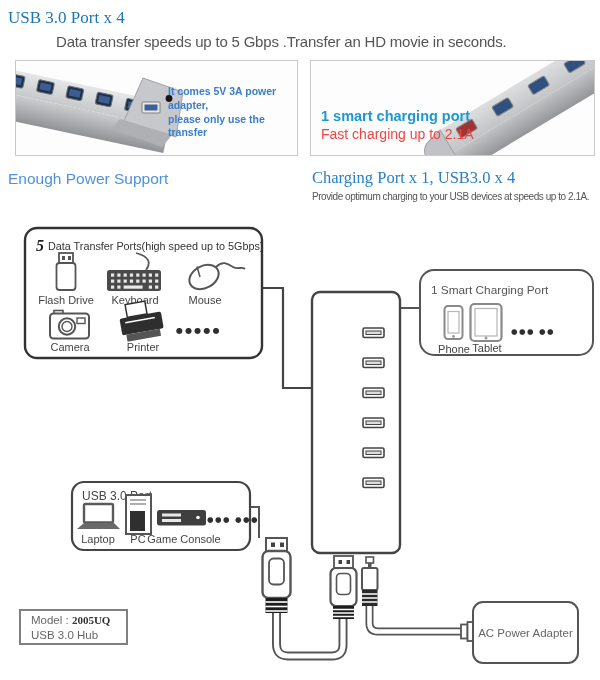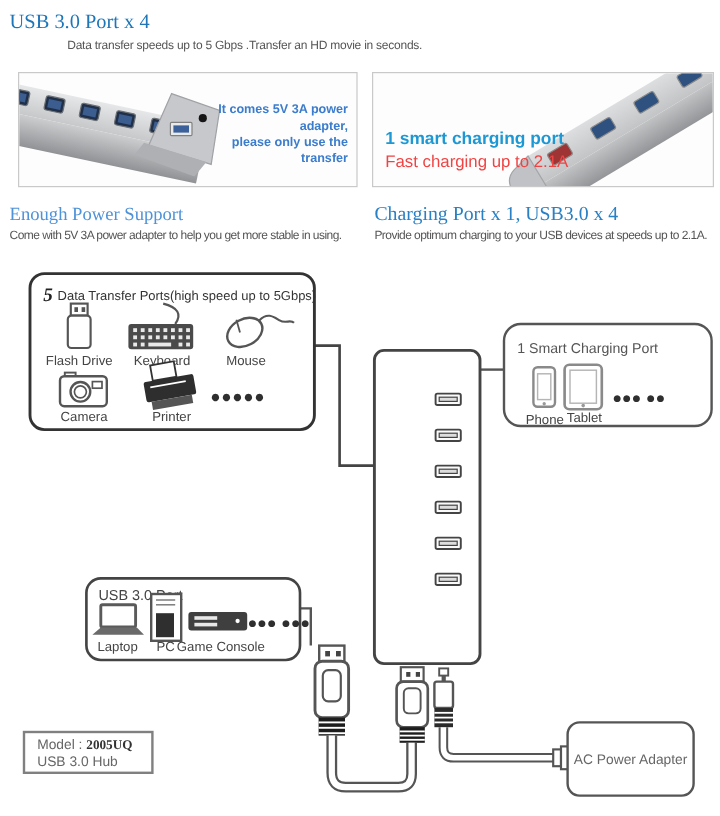"Data transfer speeds up to" .sub { font-size: 10px -> 15px }
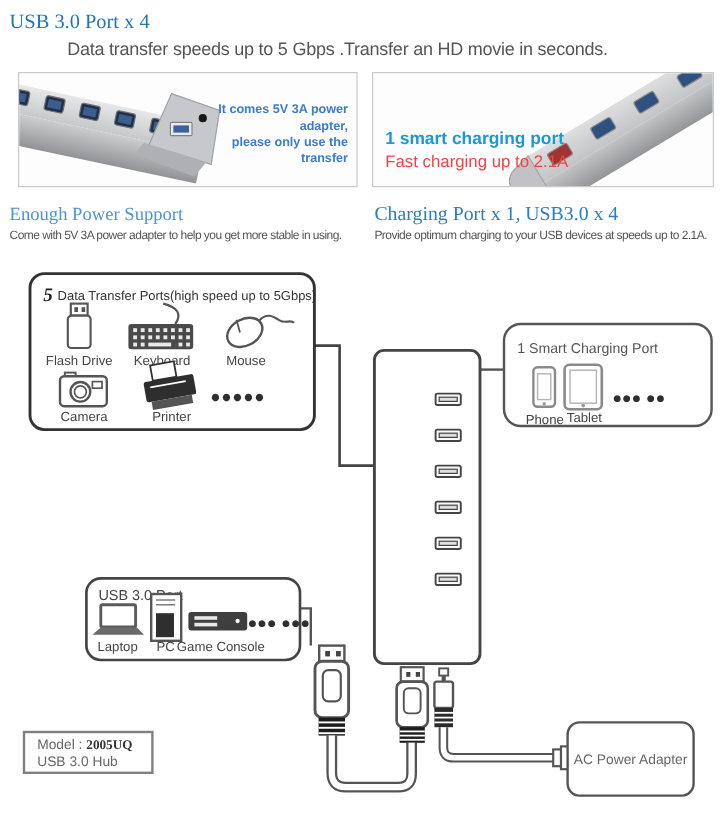"It comes 5V 3A power" div.abs { text-align: right -> none }
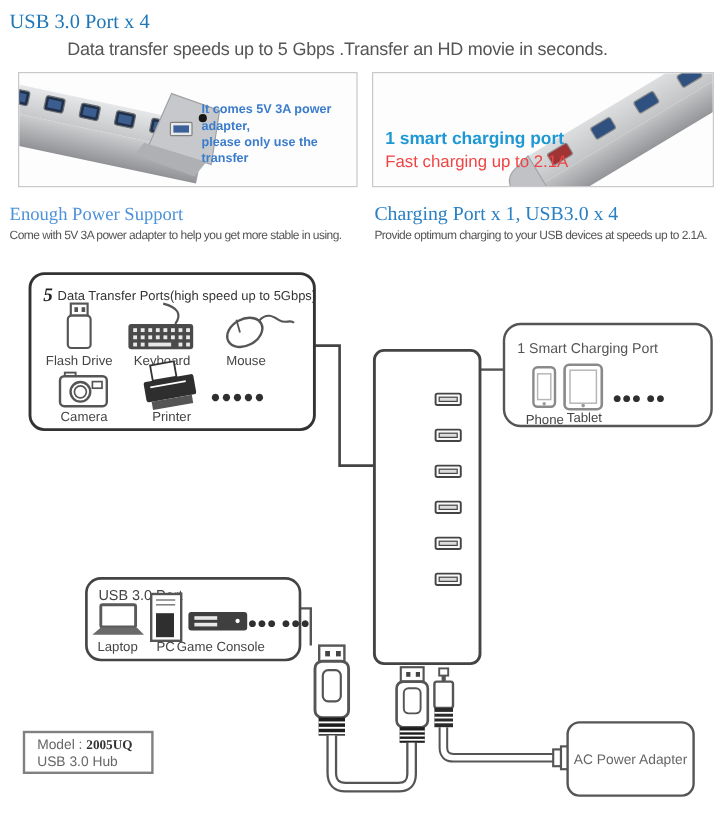"Enough Power Support" .h-sans { font-family: Liberation Serif, serif -> none }
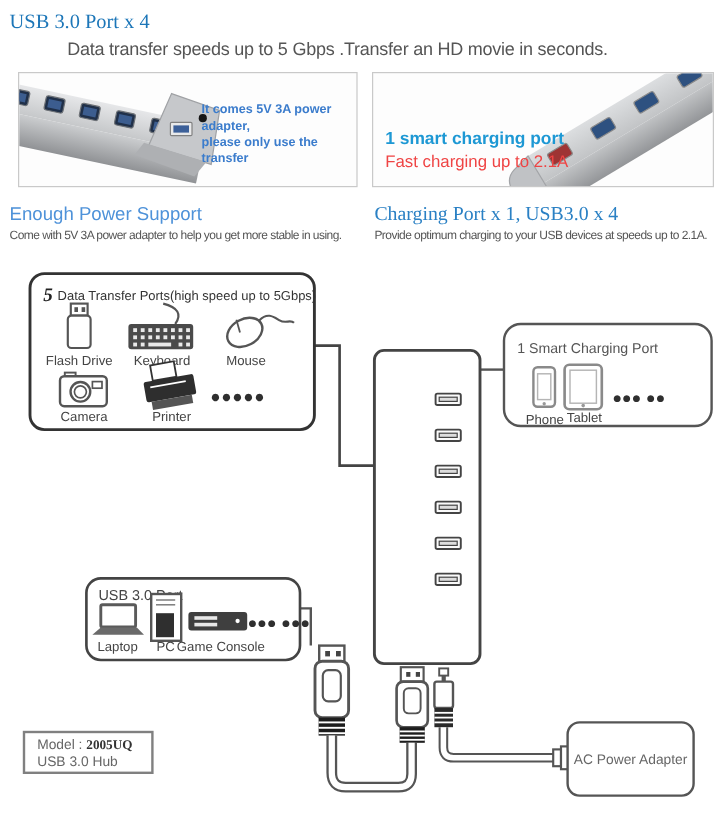"Come with 5V 3A power" div.abs { html: <div>Come with 5V 3A power adapter to help you get more stable in using.</div> -> none }
